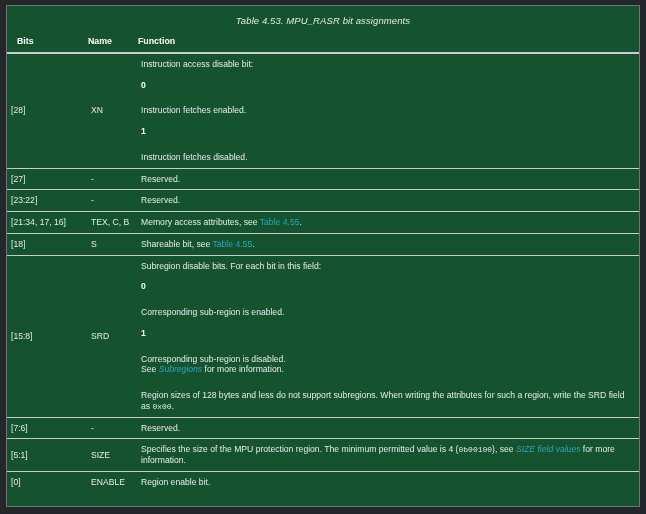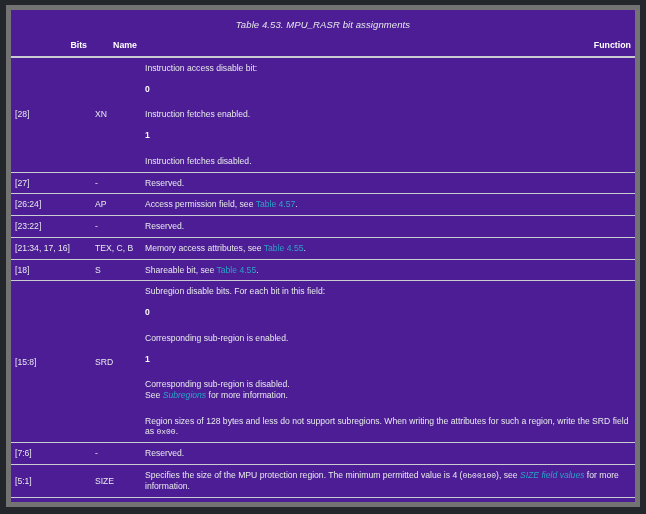"Table 4.53. MPU_RASR bit assignments" .table-frame { background: #4c1d95 -> #14532d; border: 5px solid #737373 -> 1px solid #737373 }
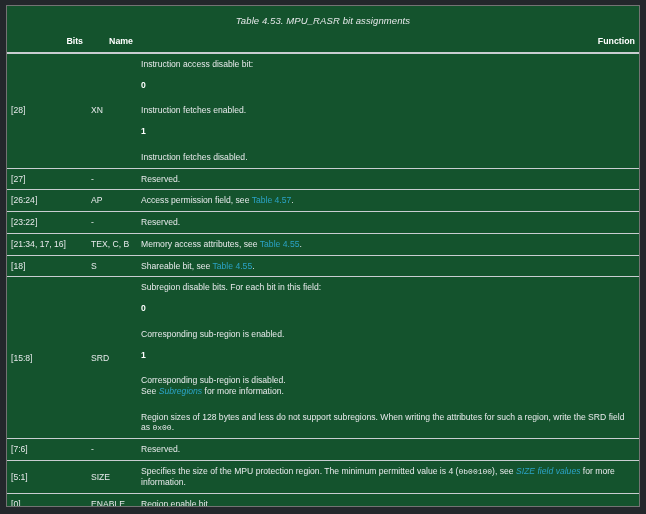"Bits" table.reg thead th { text-align: right -> left }
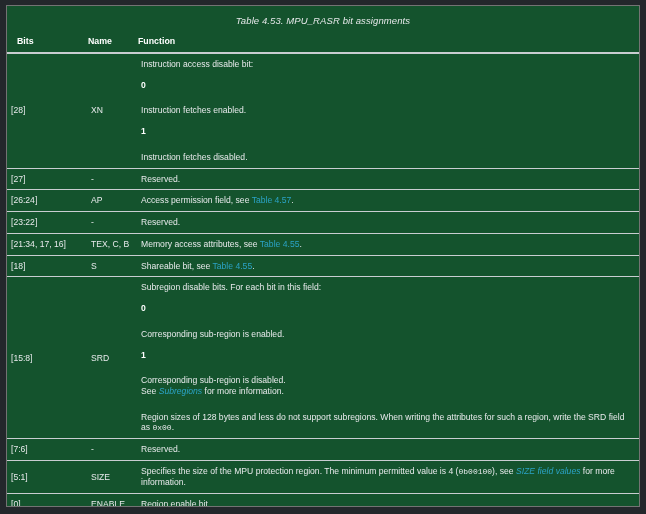"[26:24]" tr { html: <tr> <td>[26:24]</td> <td>AP</td> <td> <p><span>Access permission field, see </span><a>Table 4.57</a><span>.</span></p> </td> </tr> -> none }
